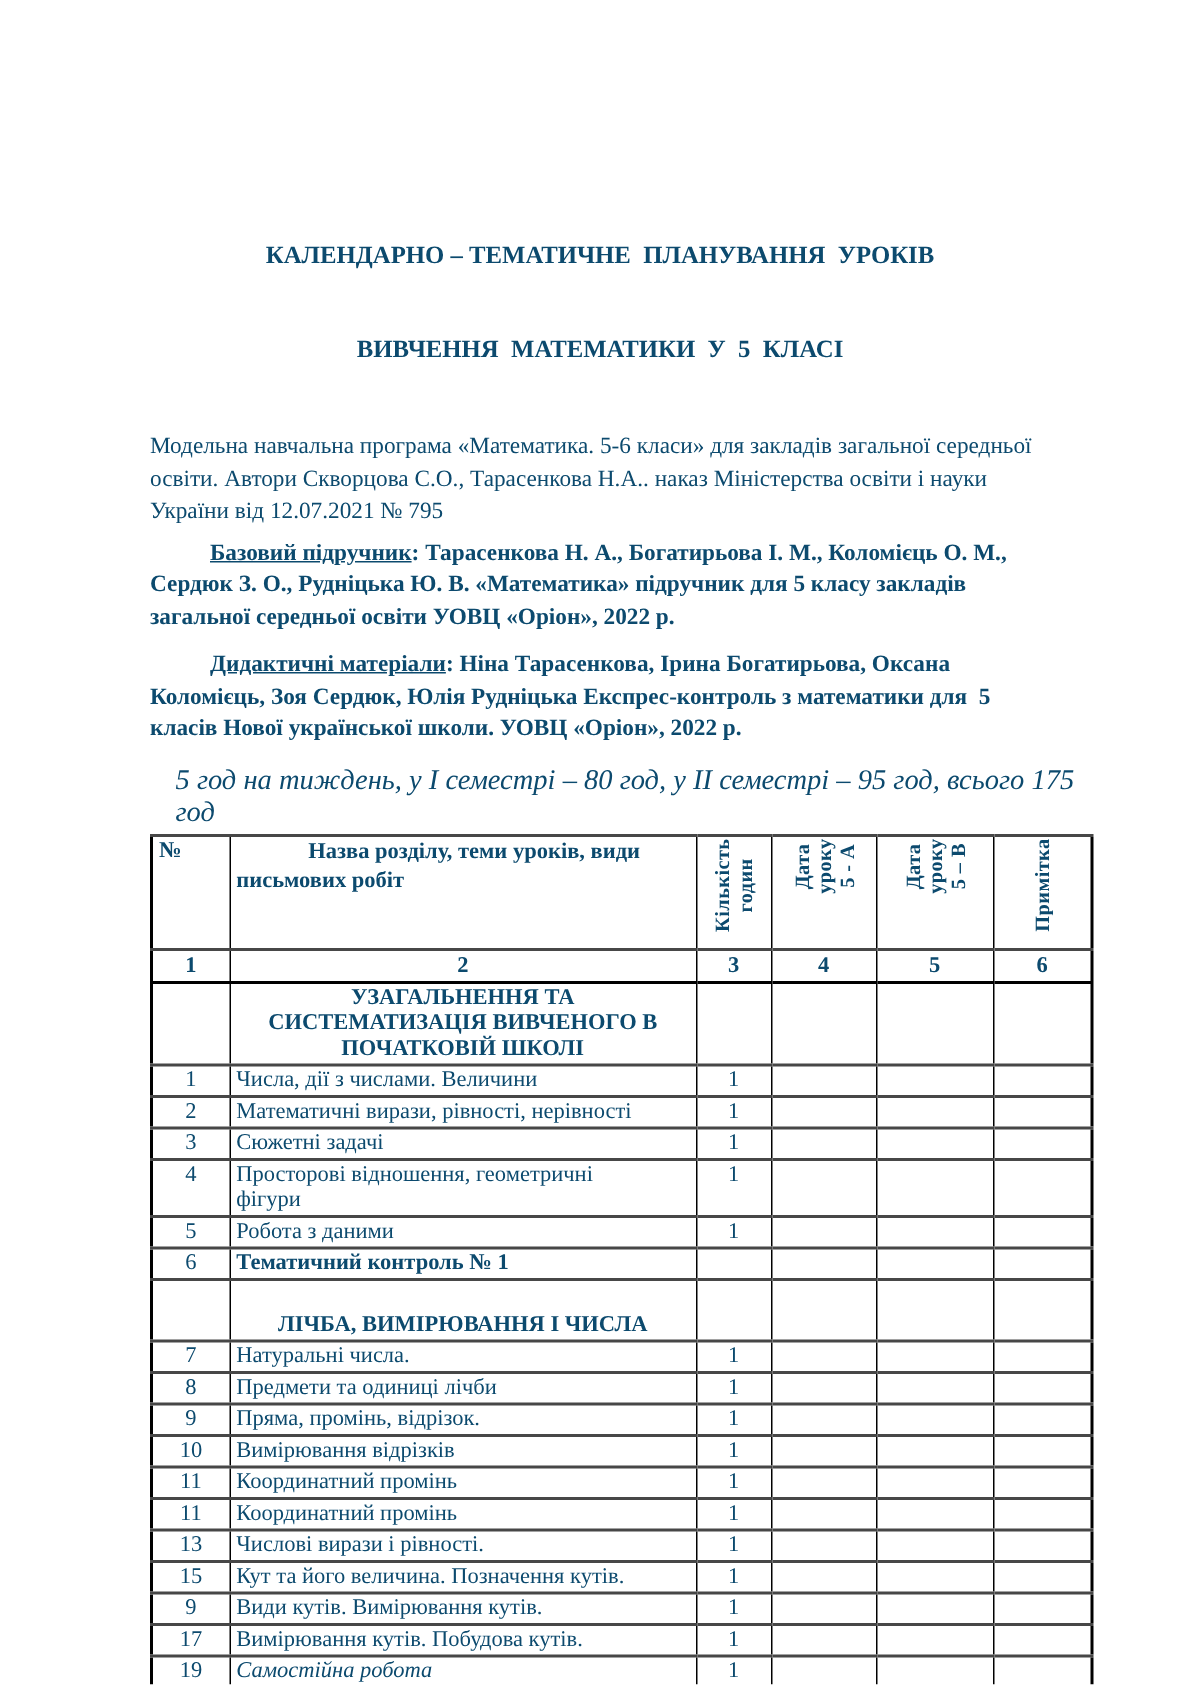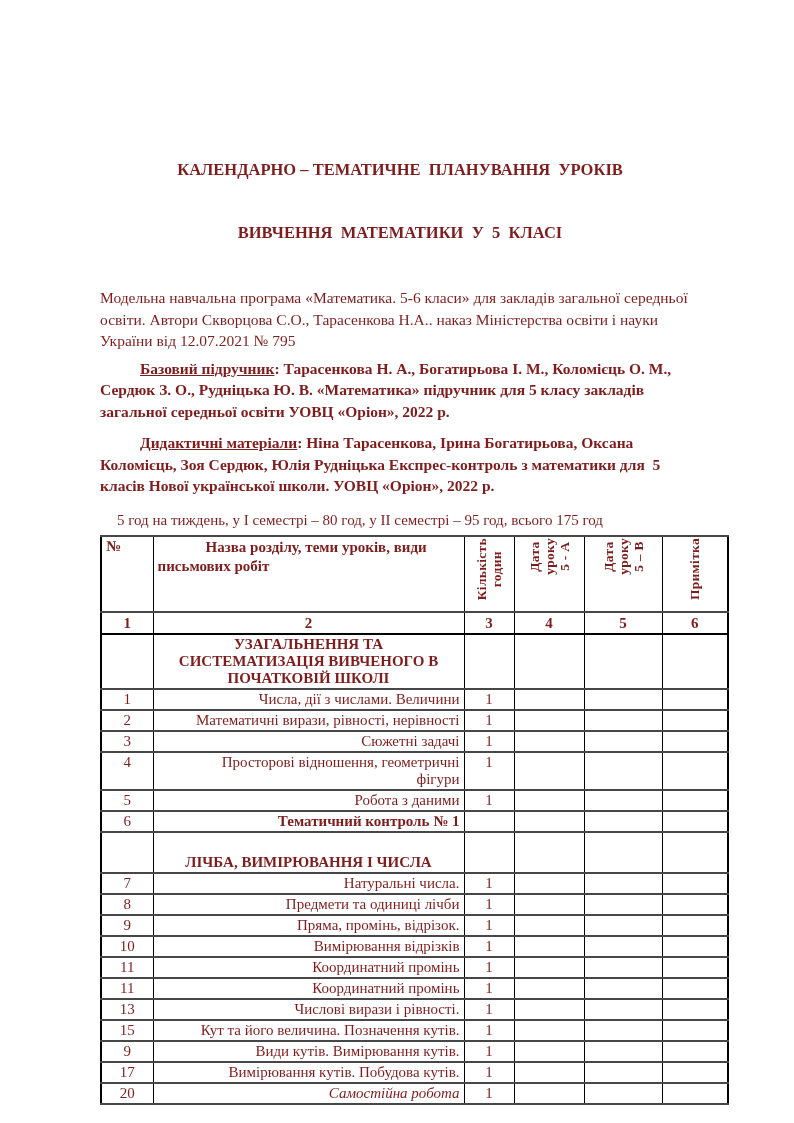"КАЛЕНДАРНО – ТЕМАТИЧНЕ ПЛАНУВАННЯ УРОКІВ" .page { color: #7f1d1d -> #0c4a6e }
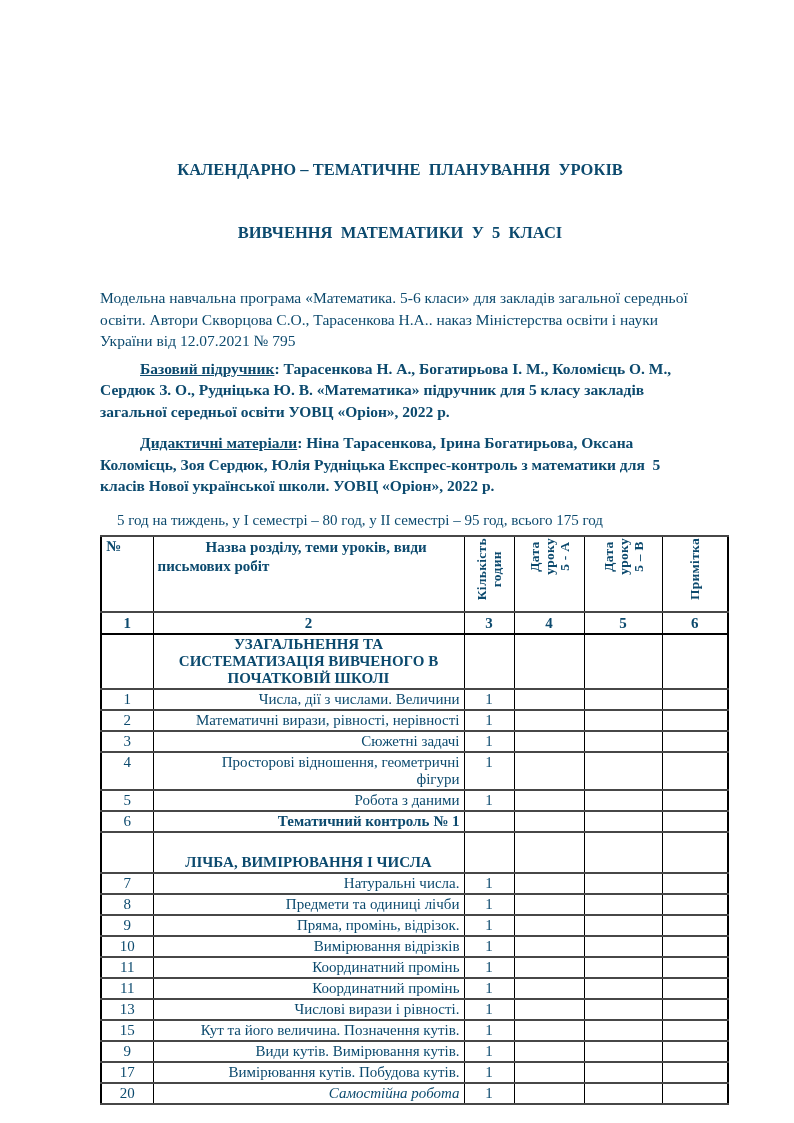"5 год на тиждень, у" .hours-note { font-size: 15px -> 19px; font-style: none -> italic }
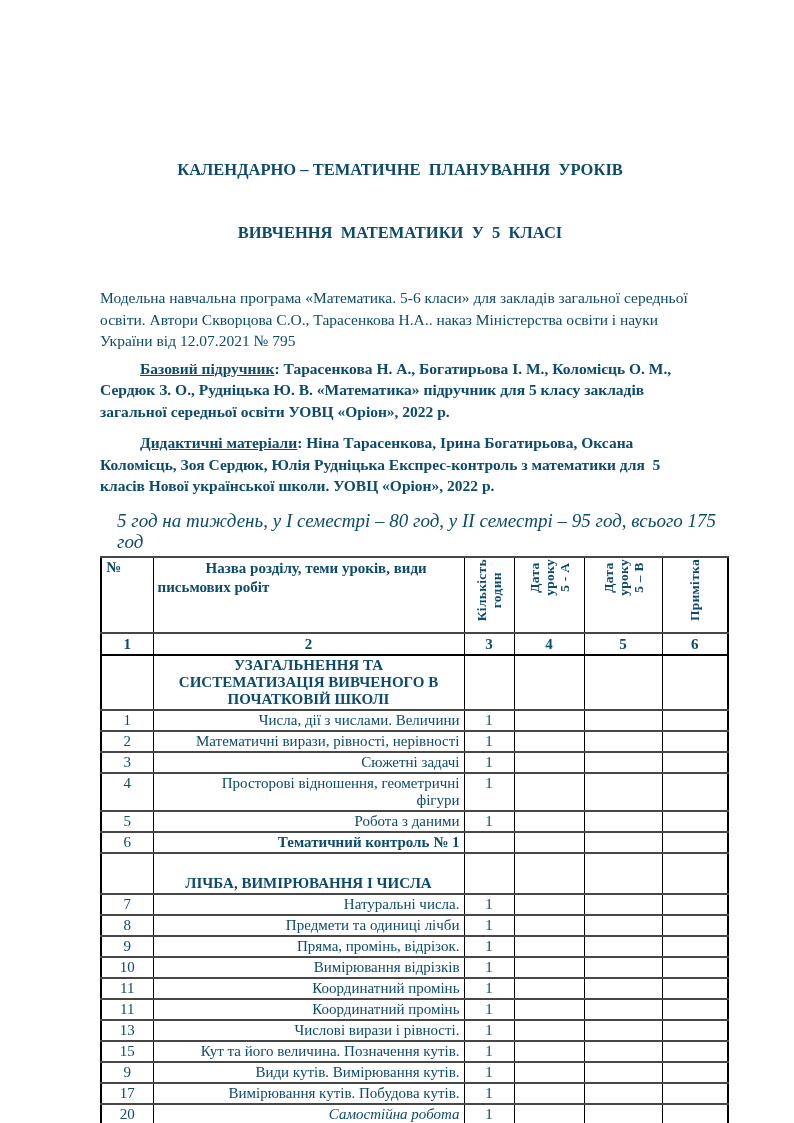"Числа, дії з числами. Величини" td.title-cell { text-align: right -> none }
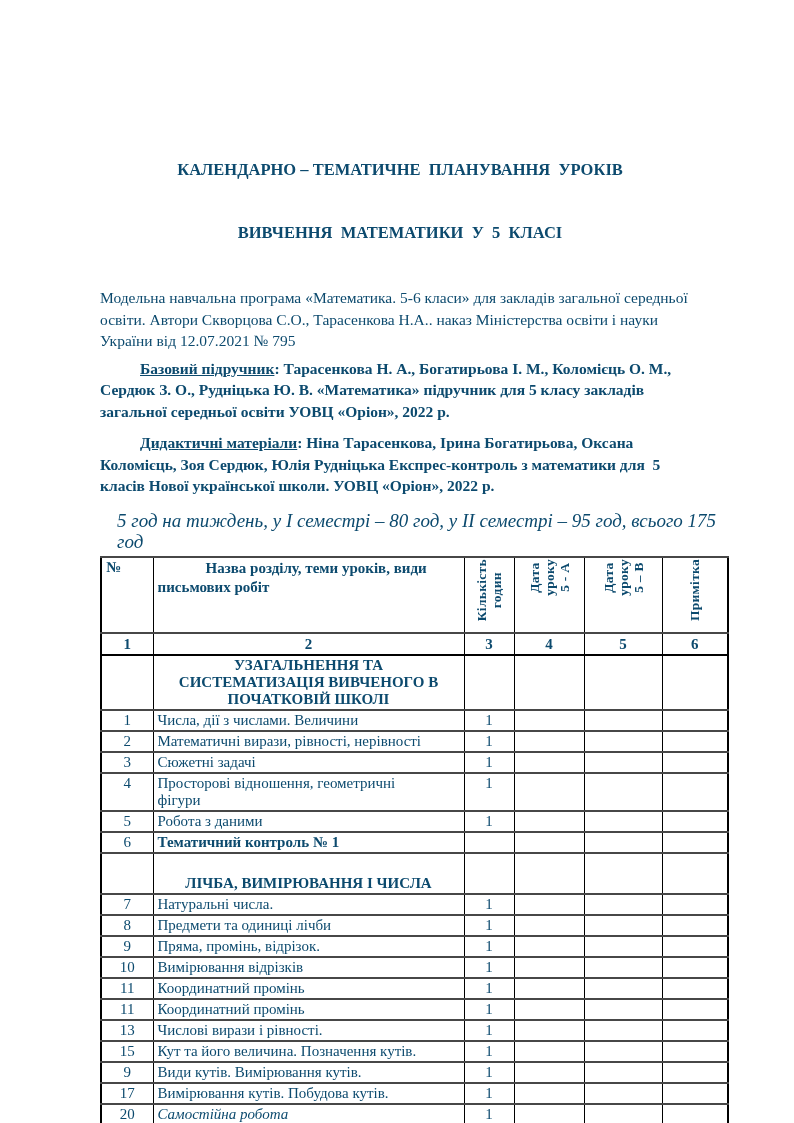"20" td.c { text: 20 -> 19 }
